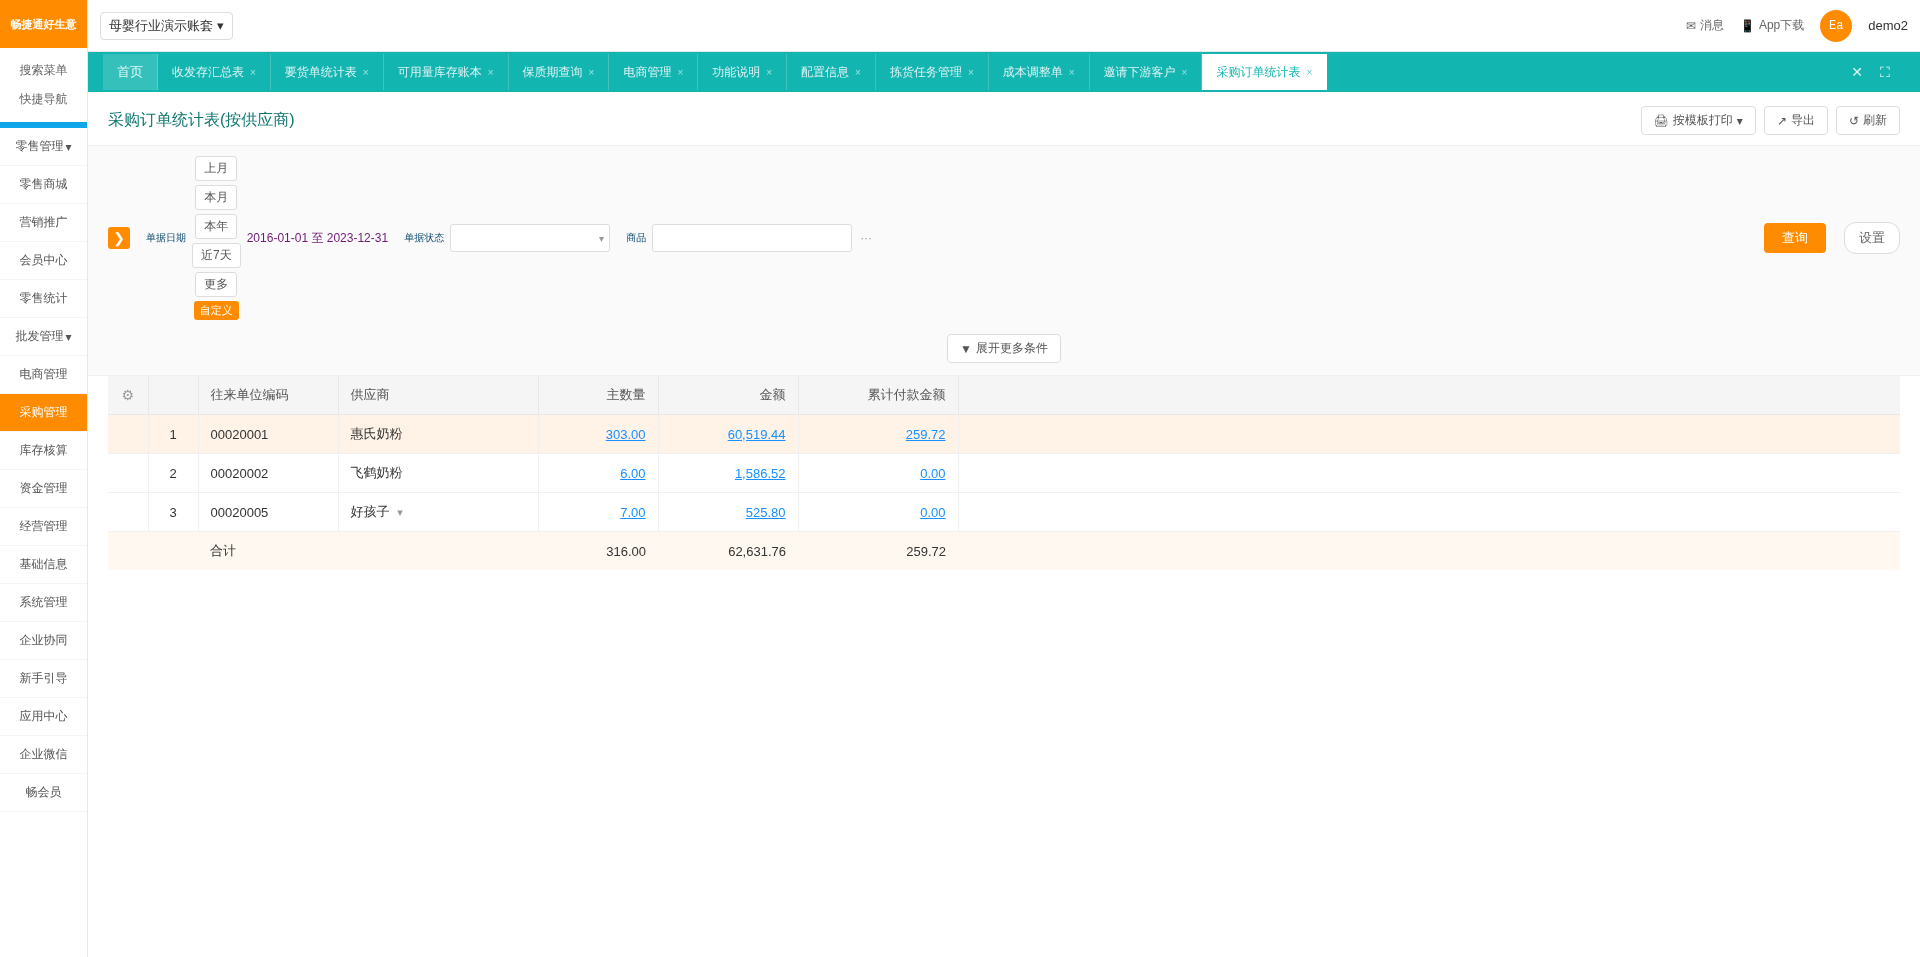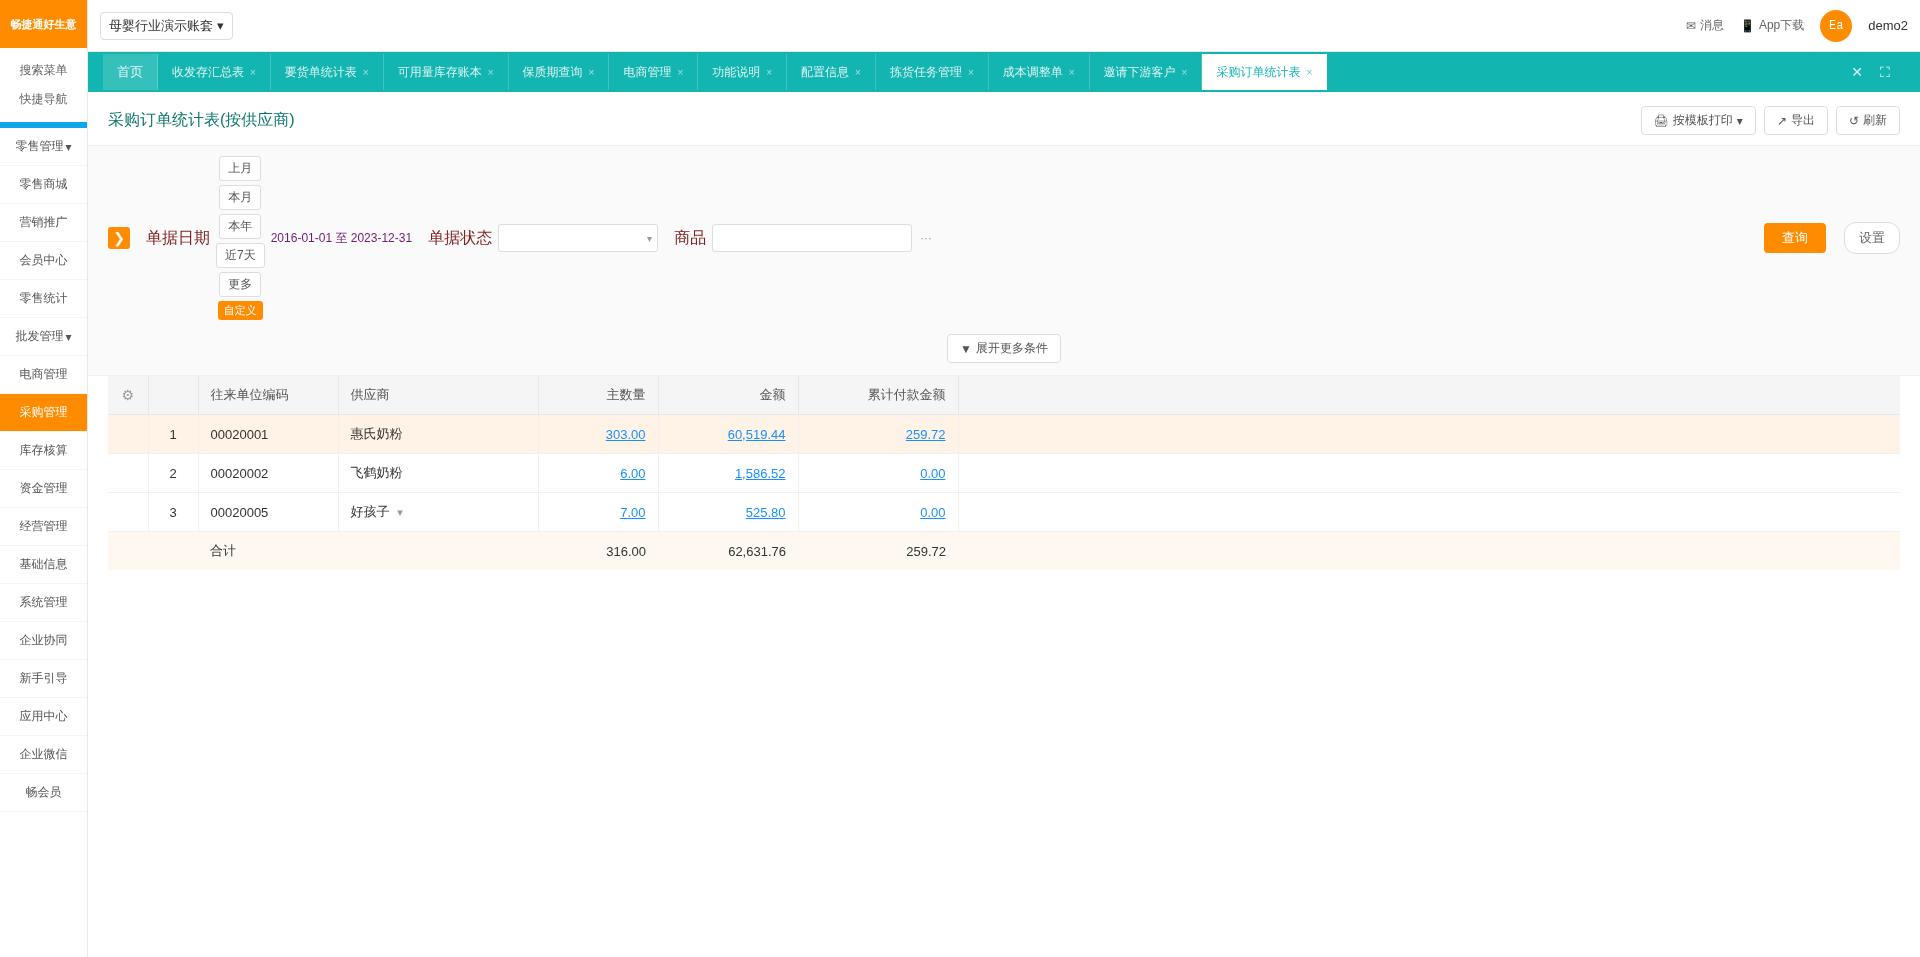"单据日期" .filter-label { color: #7f1d1d -> #0c4a6e; font-size: 16px -> 10px }
